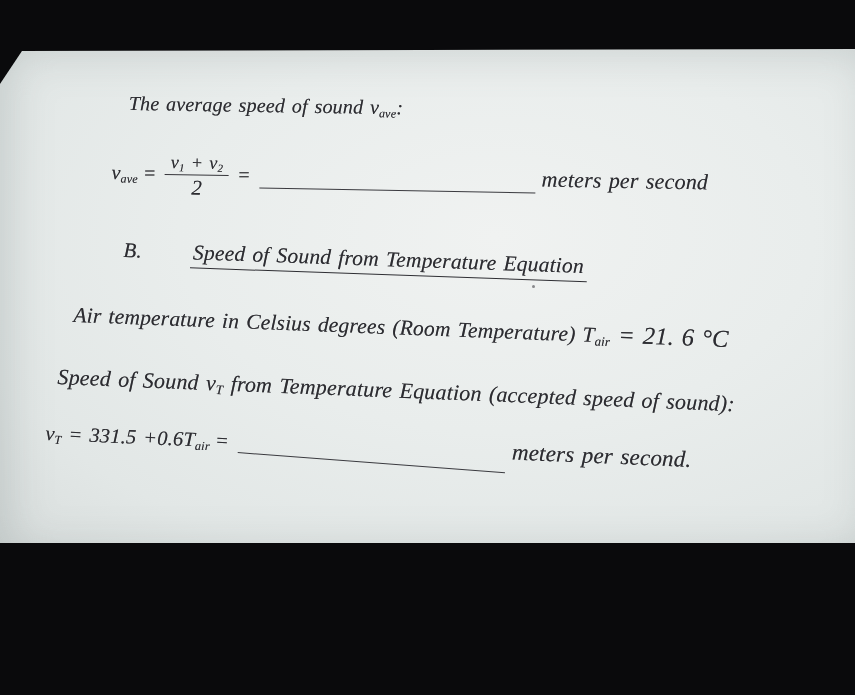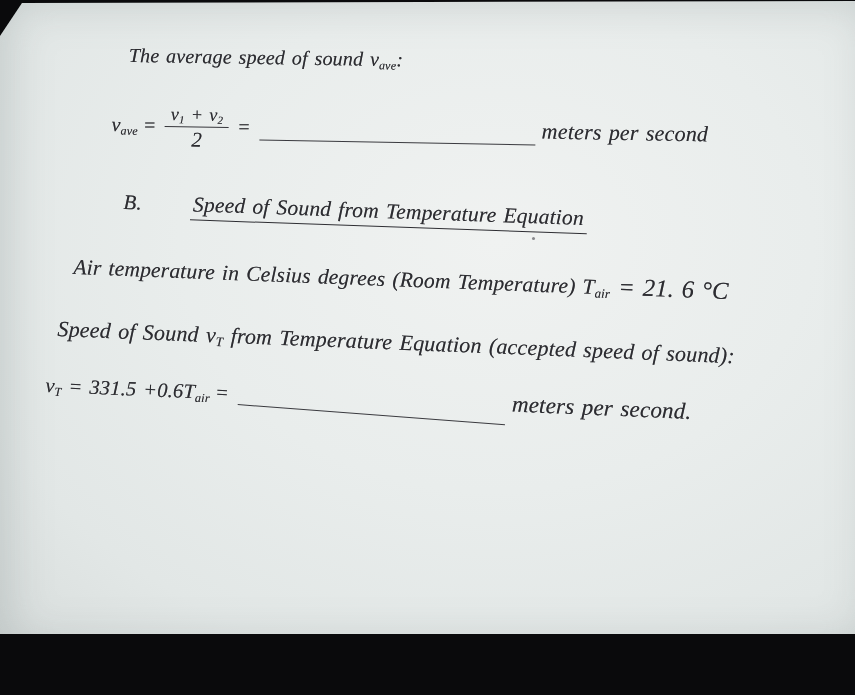"The average speed of sound" .photo { height: 634px -> 495px; margin-top: none -> 48px }
